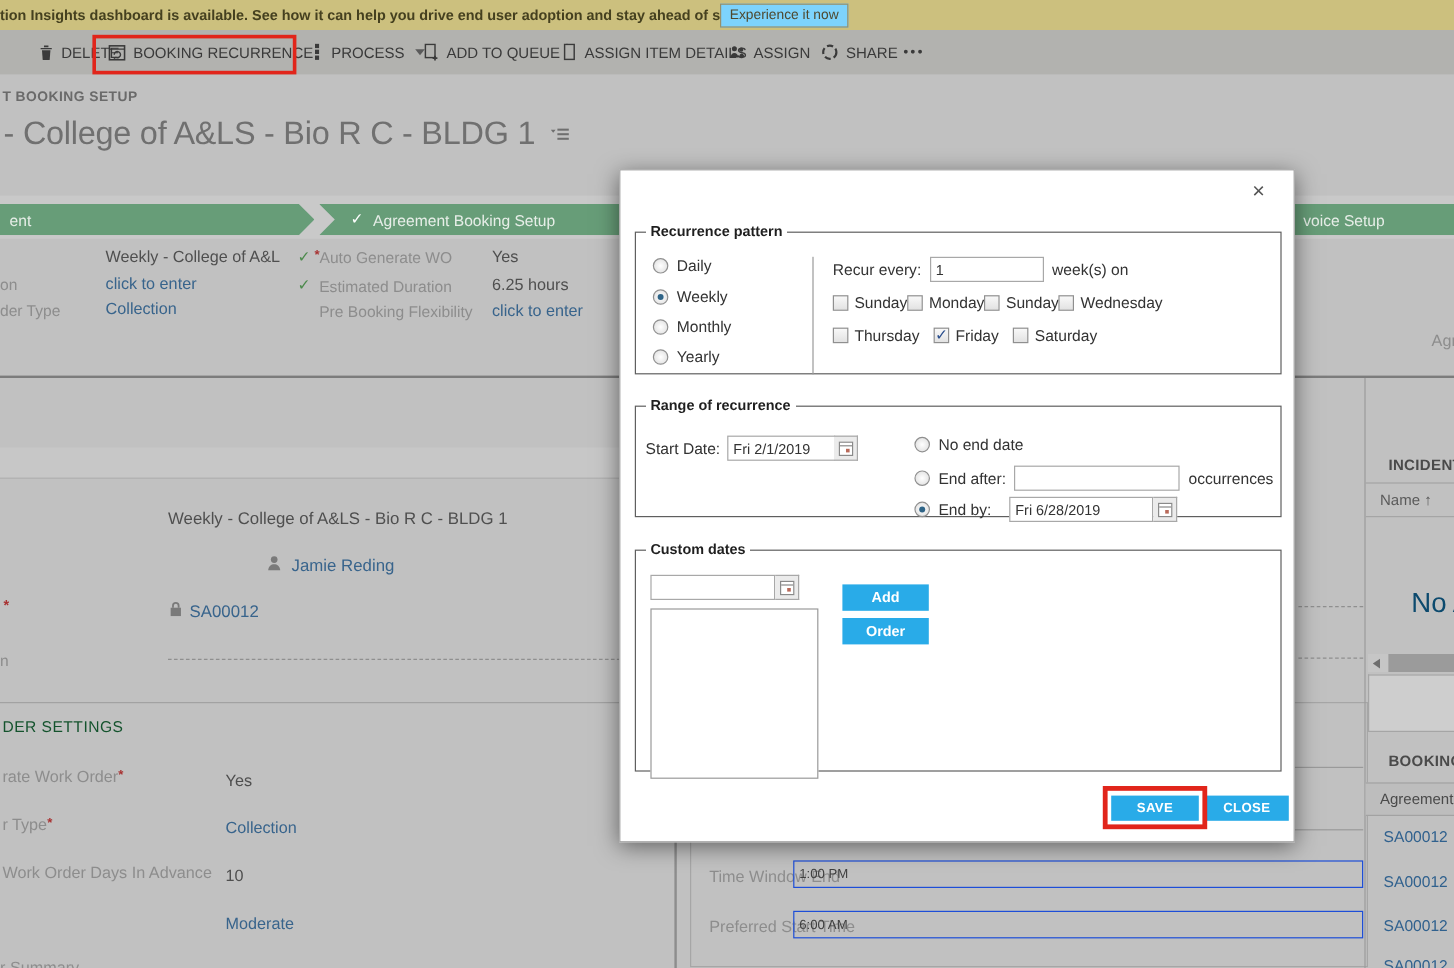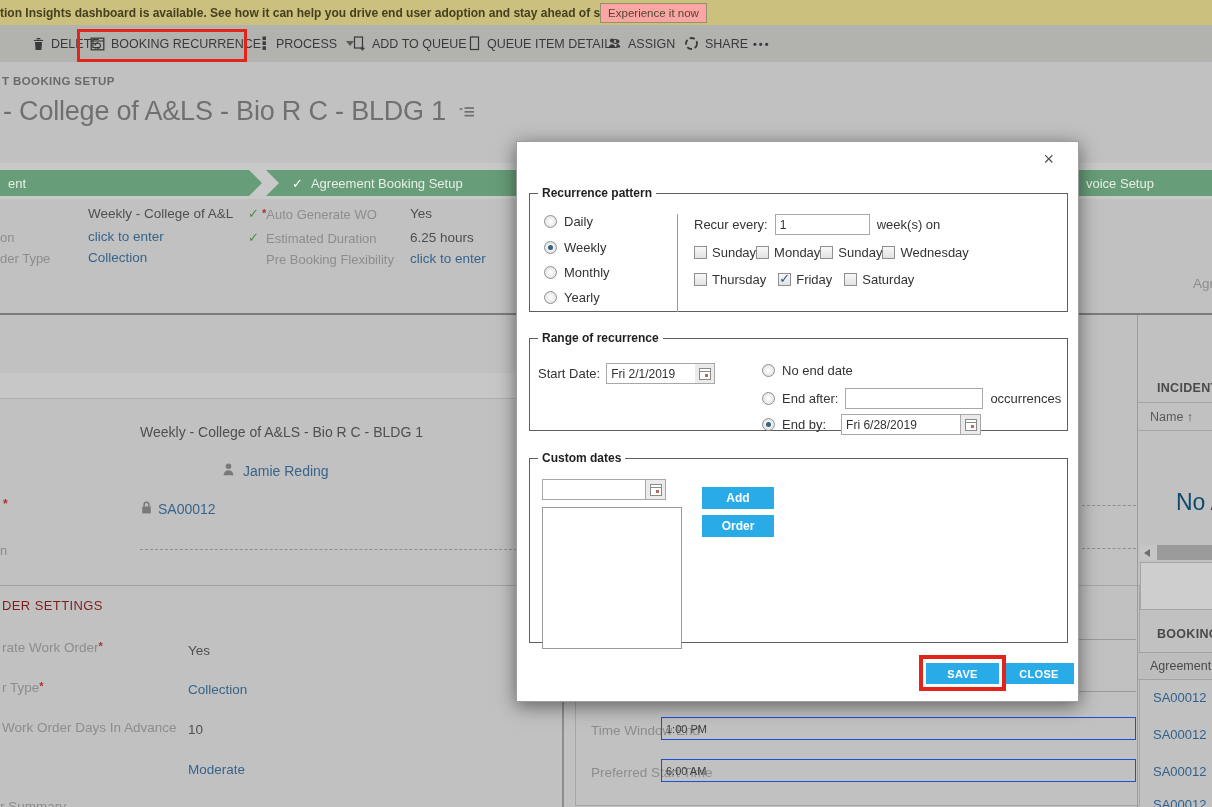"Experience it now" .notif-btn { background: #fca5a5 -> #7dd3fc }
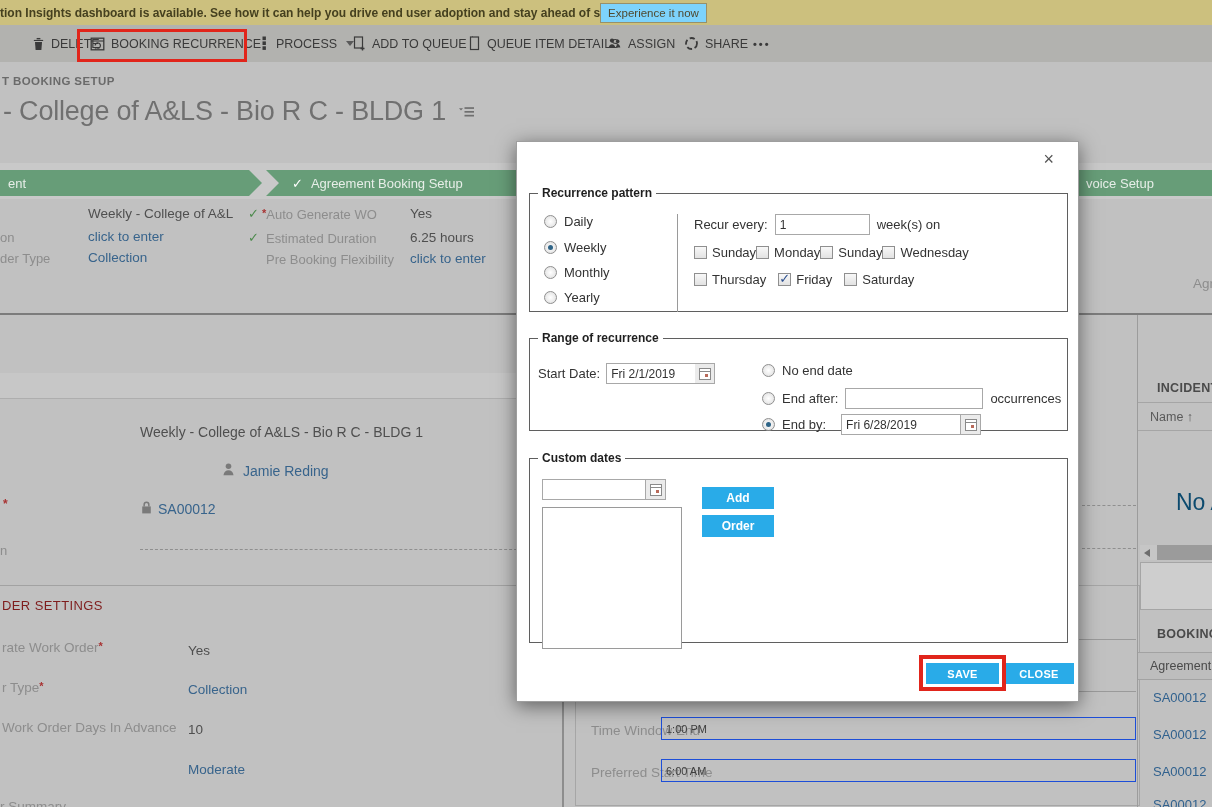"QUEUE ITEM DETAILS" span { text: QUEUE -> ASSIGN }
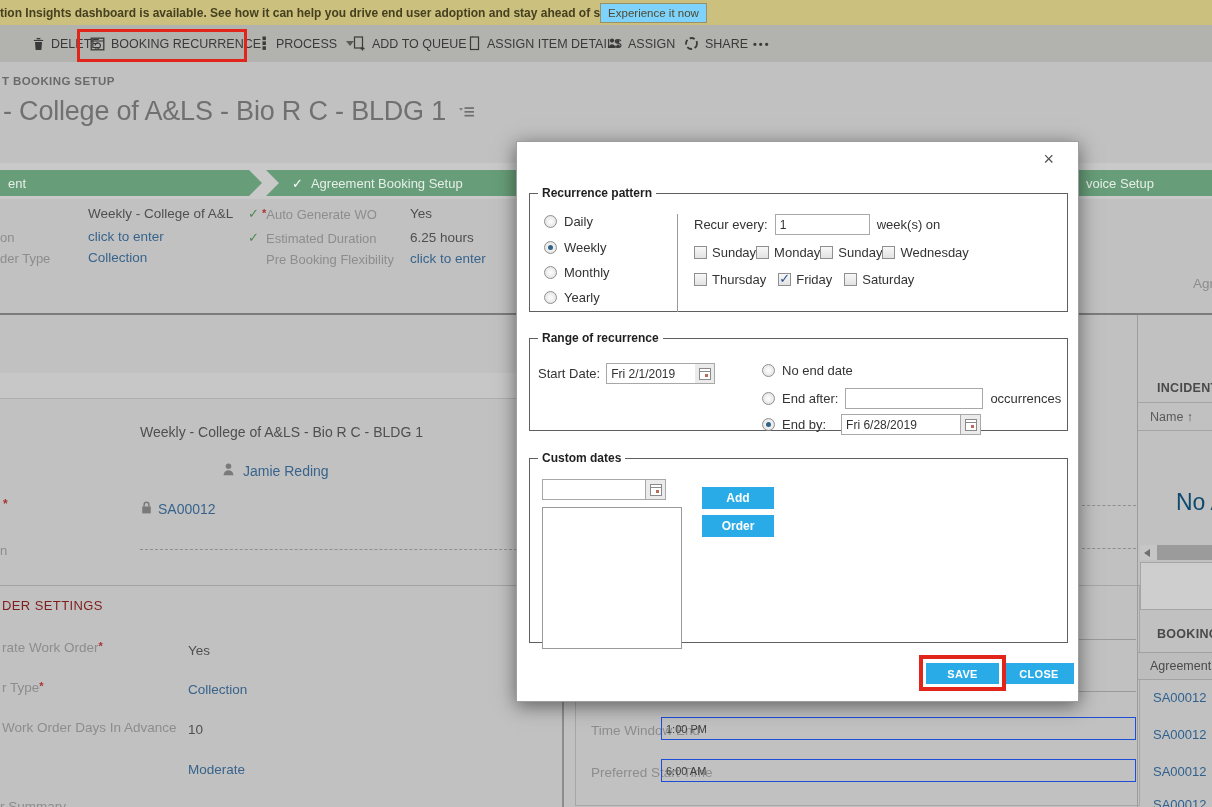"DER SETTINGS" .wo-title { color: #7f1d1d -> #14532d }
